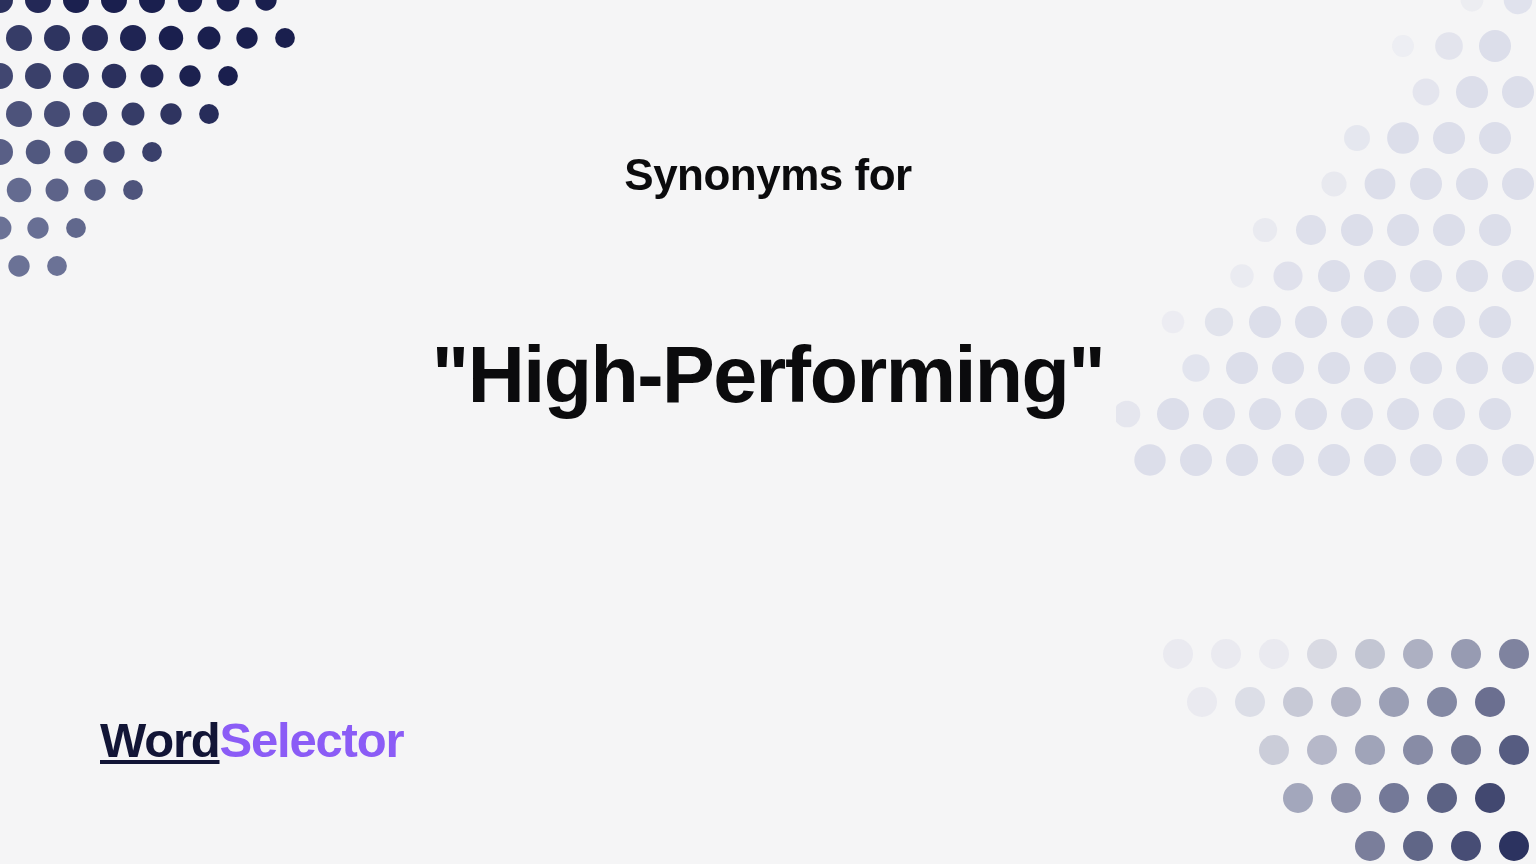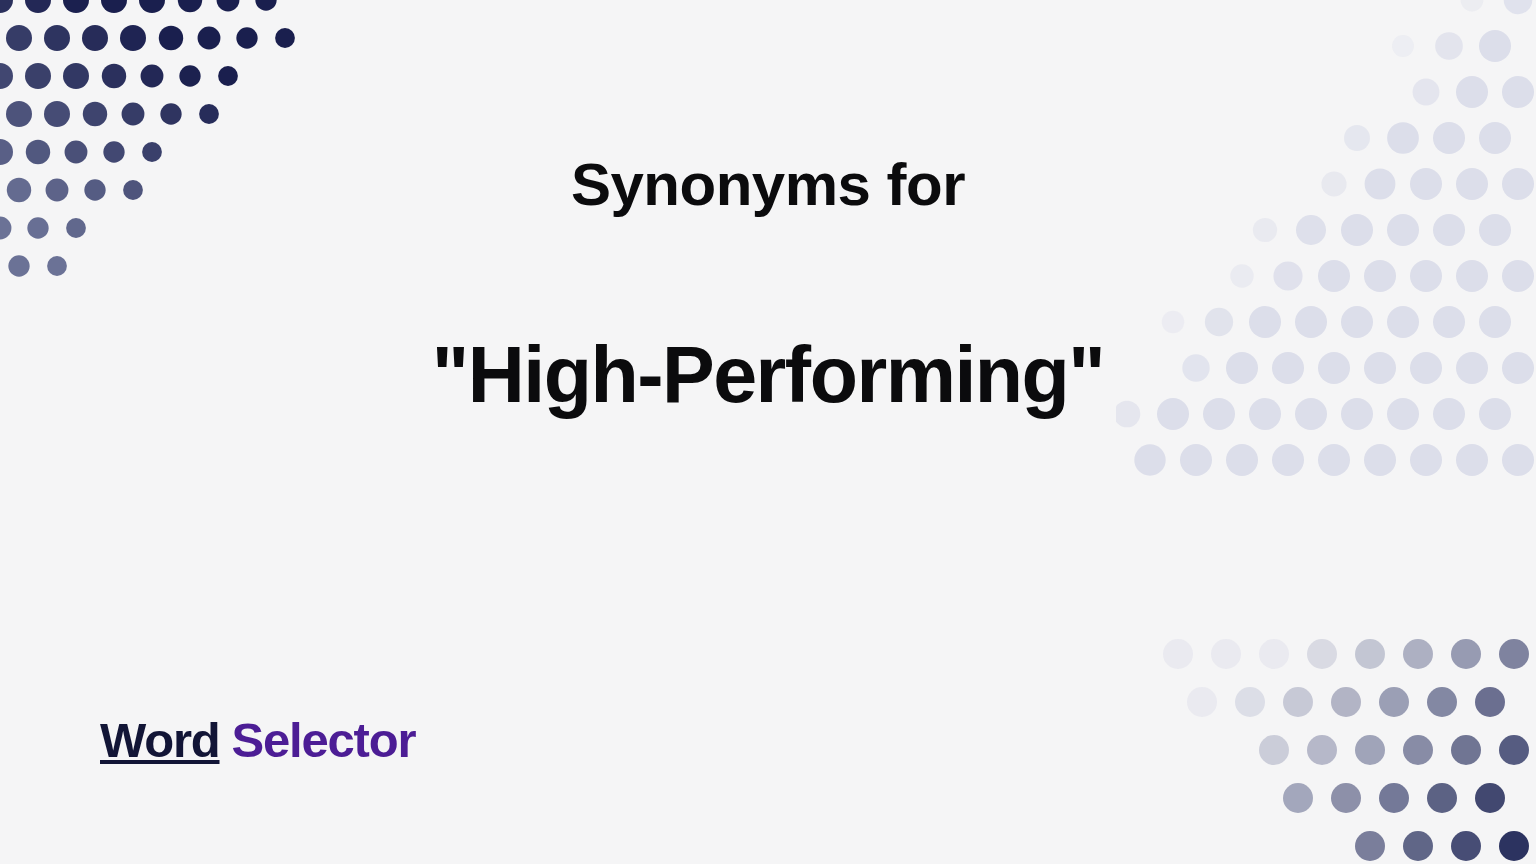"Synonyms for" .eyebrow { font-size: 60px -> 44px }
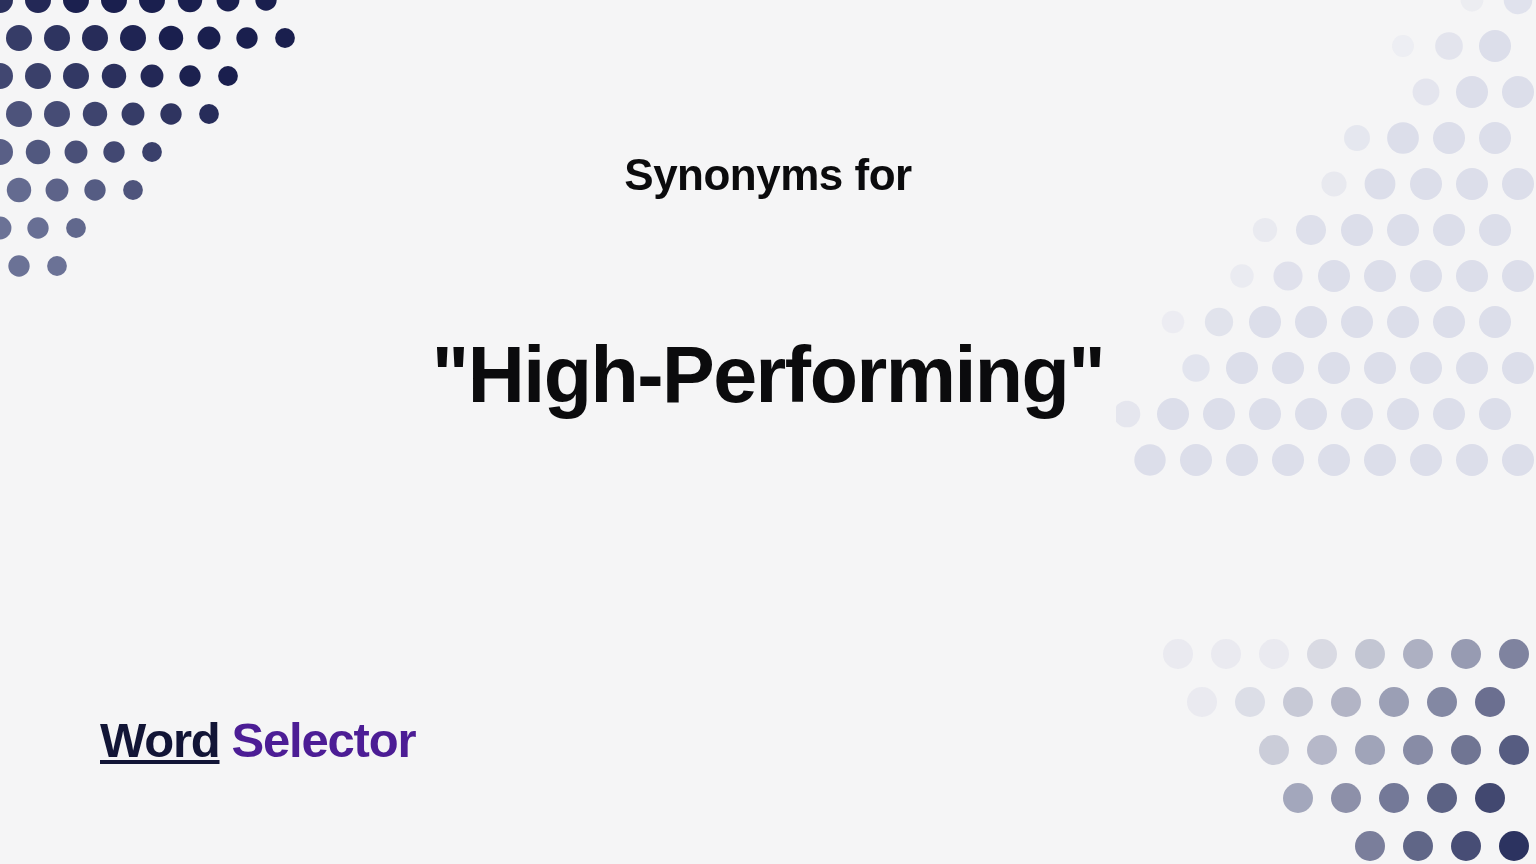"Selector" #brand-selector { color: #4c1d95 -> #8b5cf6; margin-left: 12px -> none }
